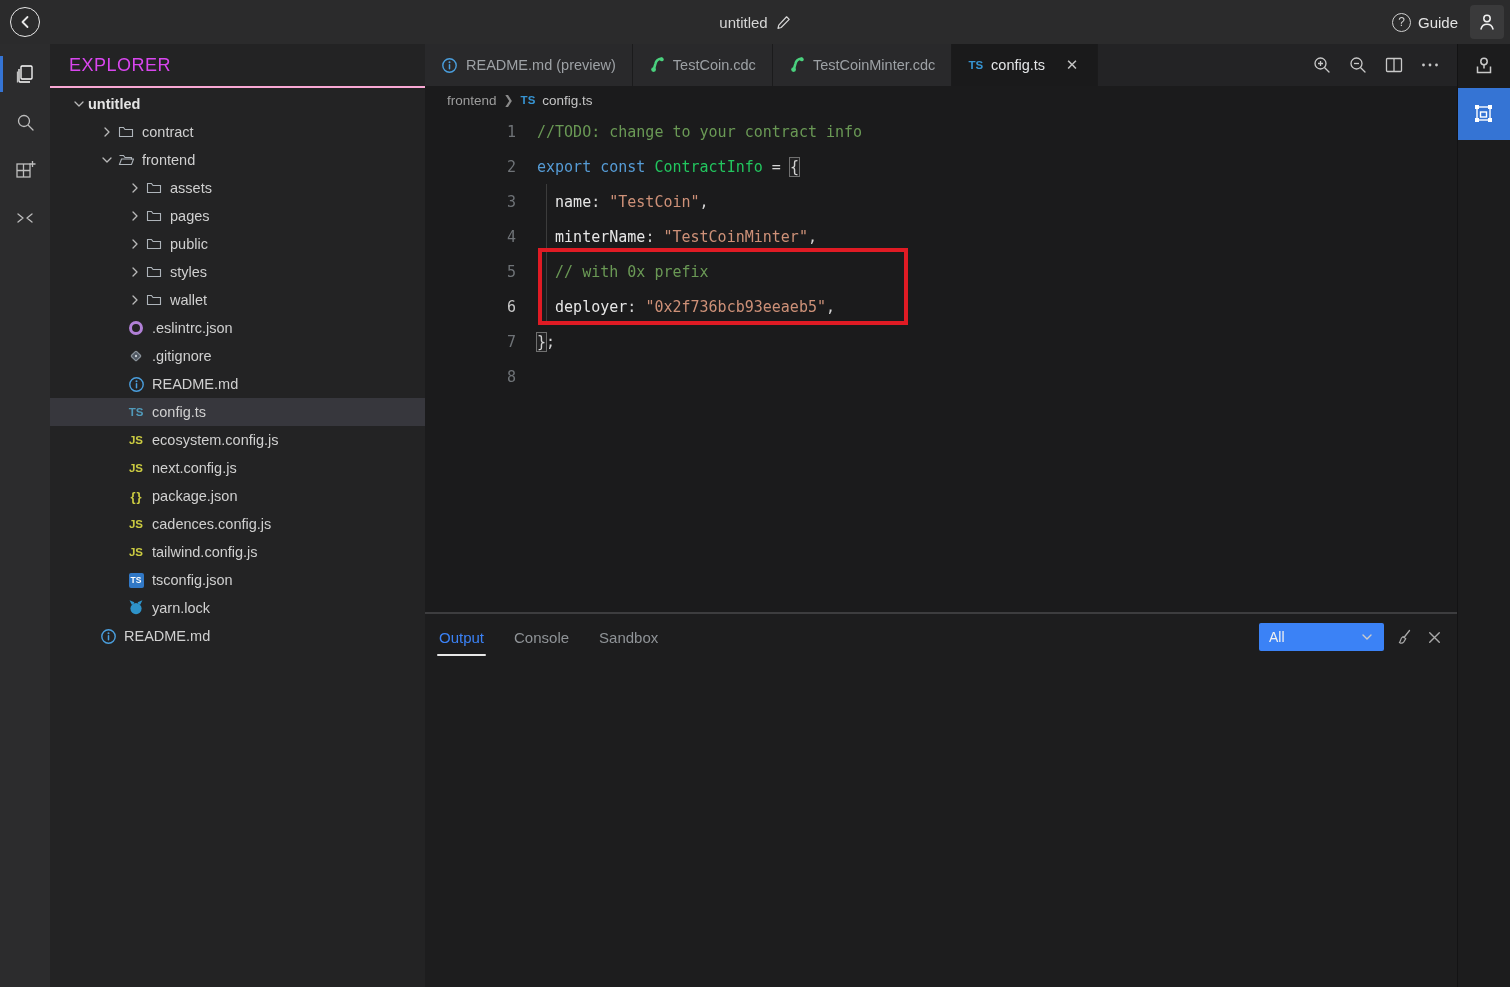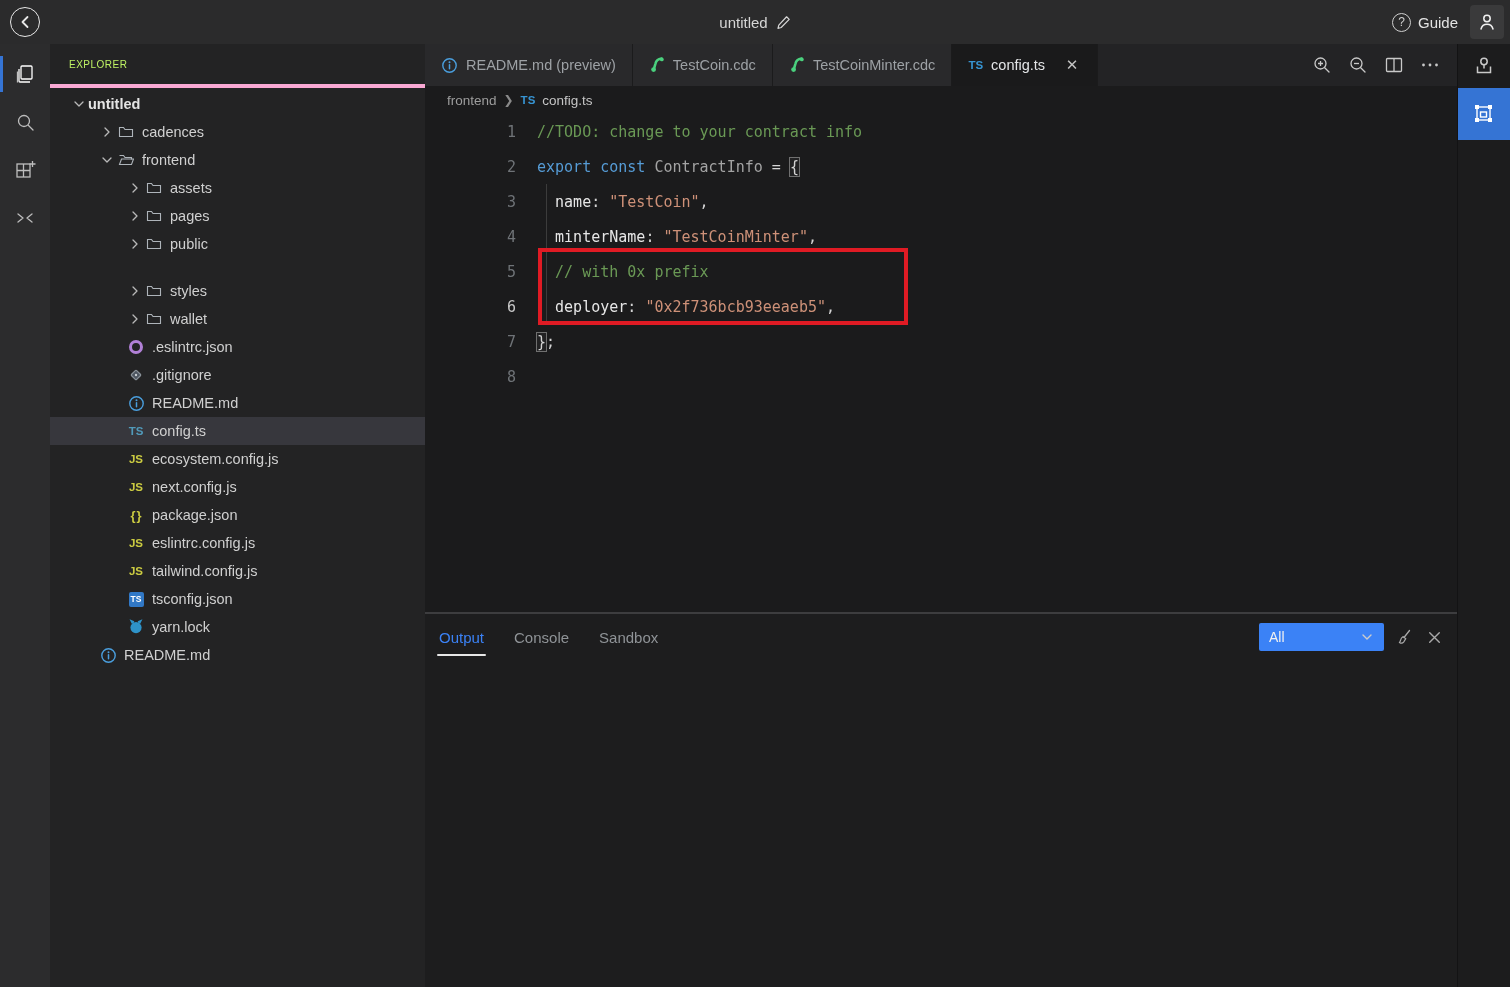"EXPLORER" .sidebar-header { border-bottom: 4px solid #f9a8d4 -> 2px solid #f9a8d4; color: #bef264 -> #d946ef; font-size: 10px -> 18px }
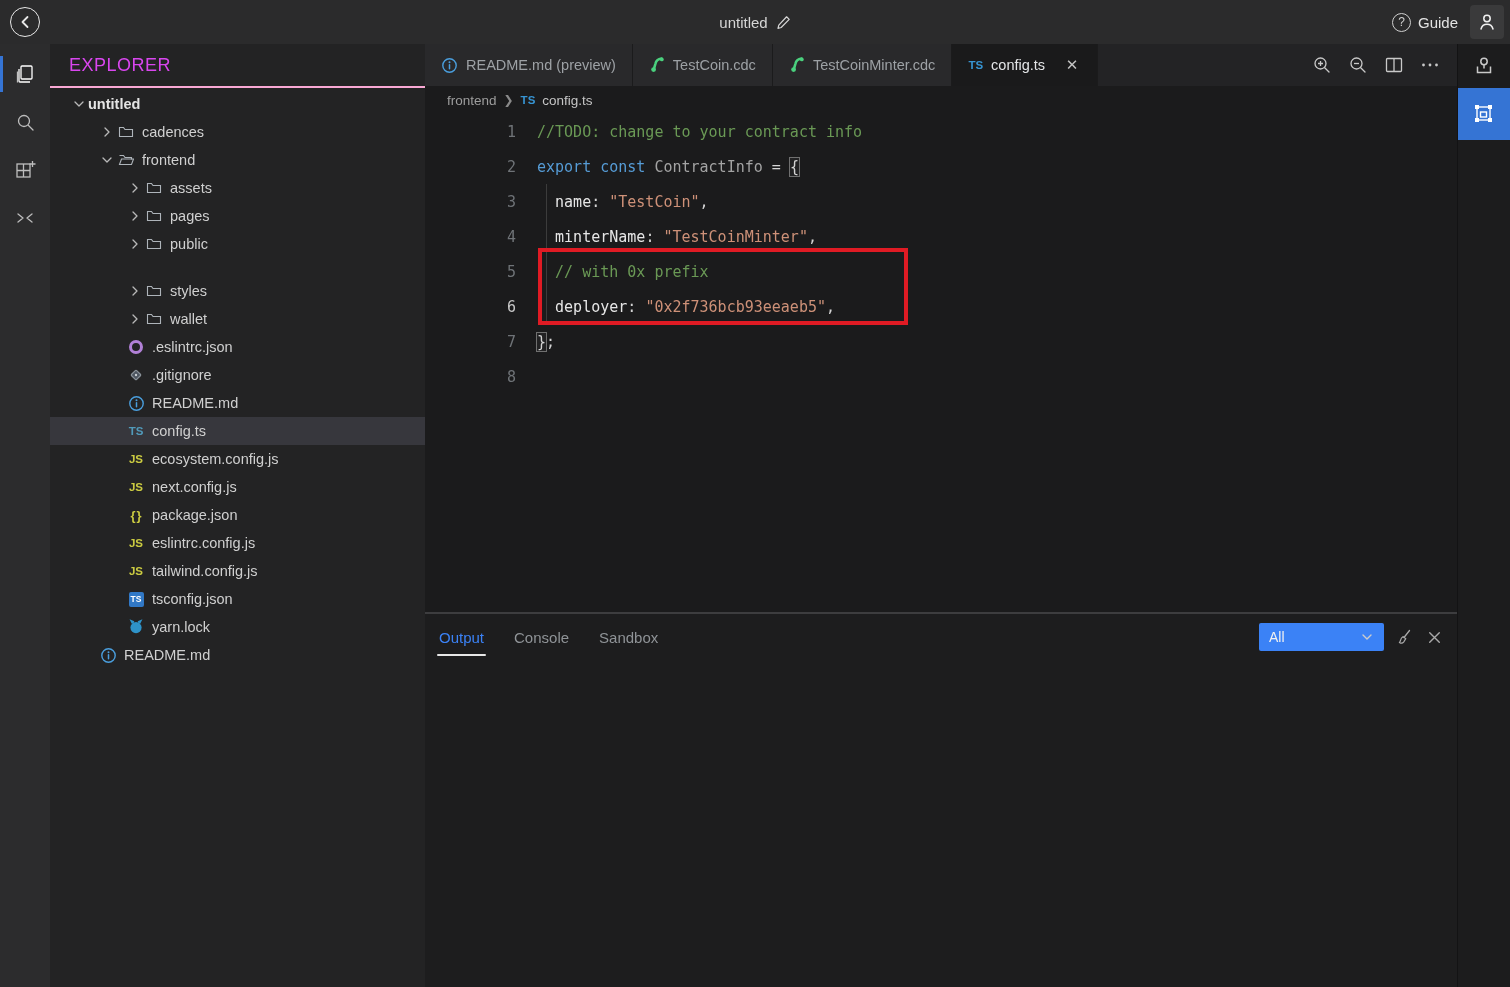"cadences" span { text: cadences -> contract }
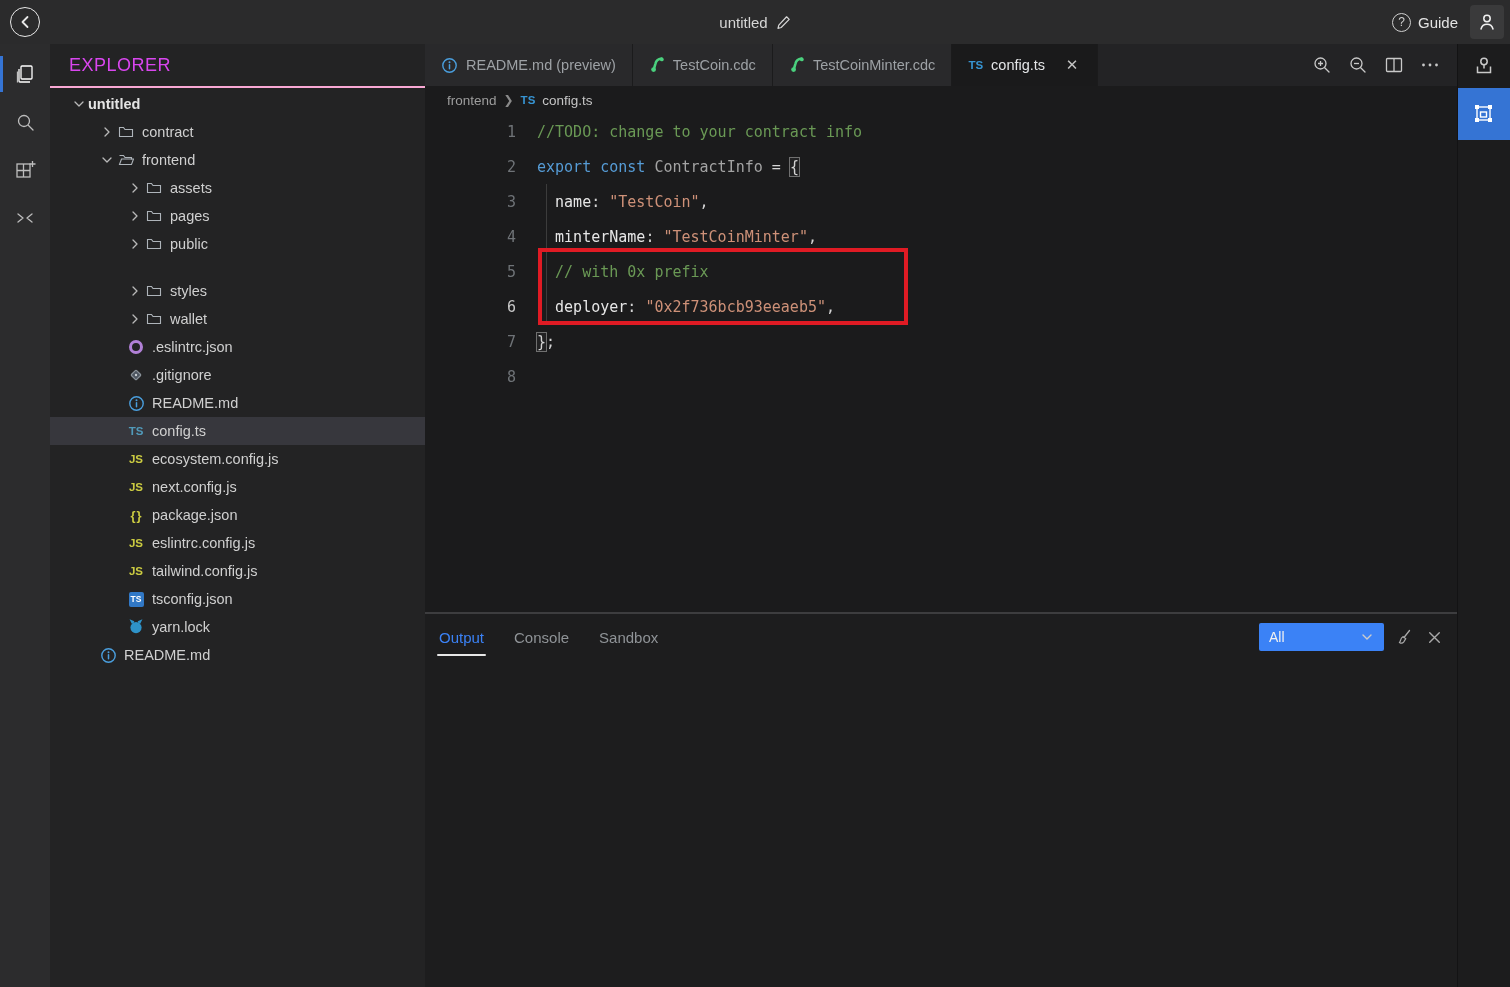"ContractInfo" .ty { color: #a3a3a3 -> #22c55e }
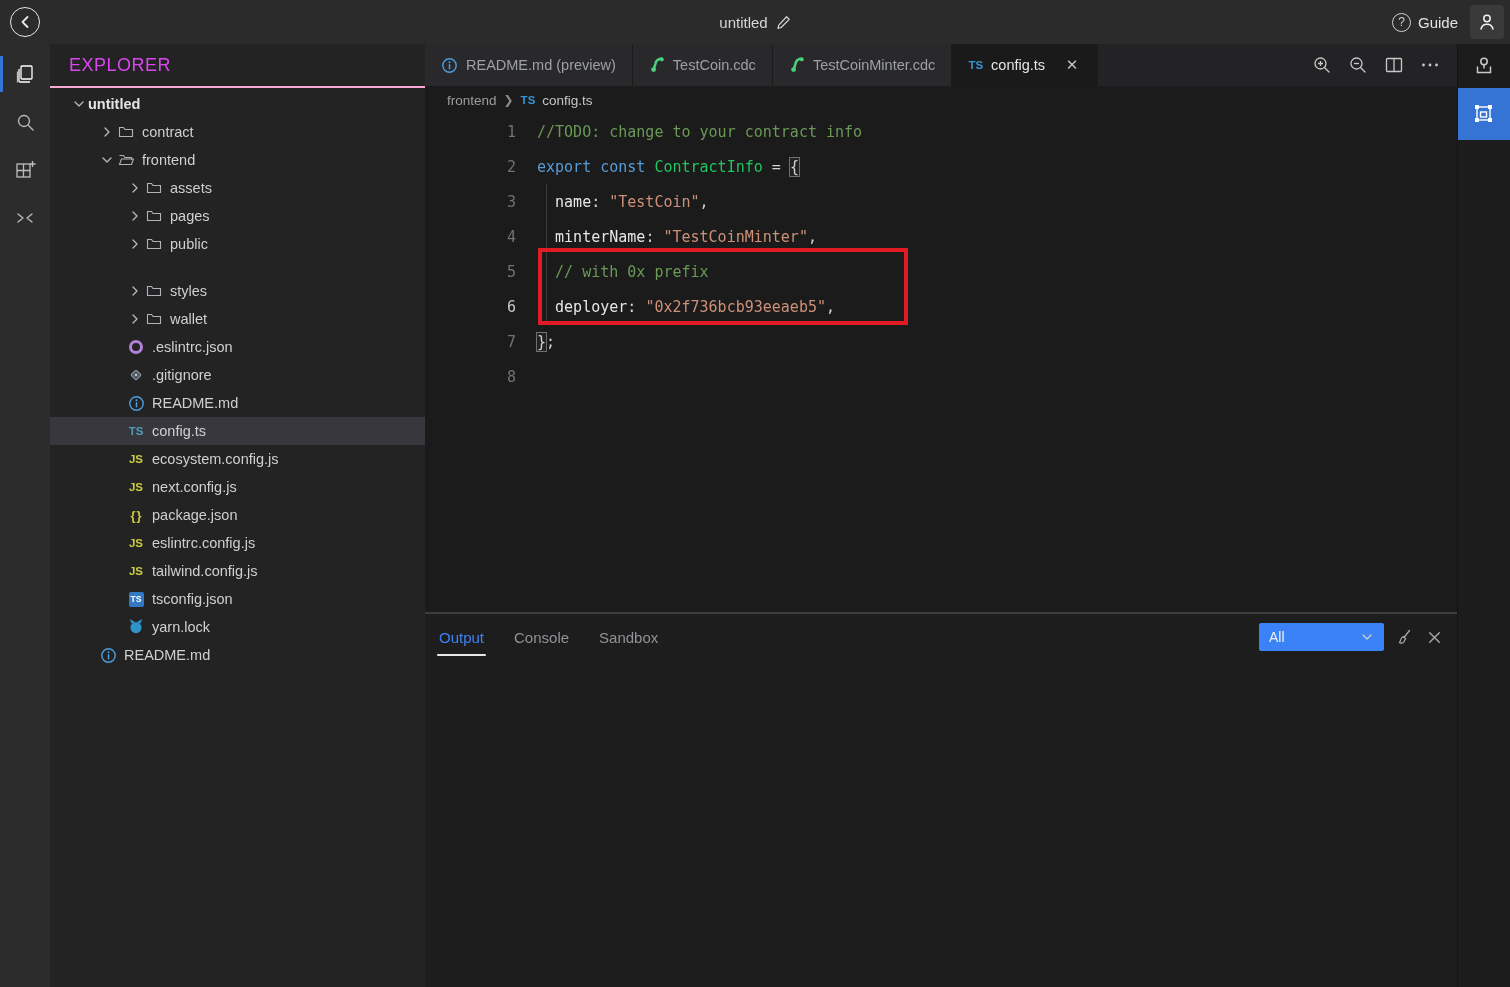"styles" div.tree-row { margin-top: 19px -> none }
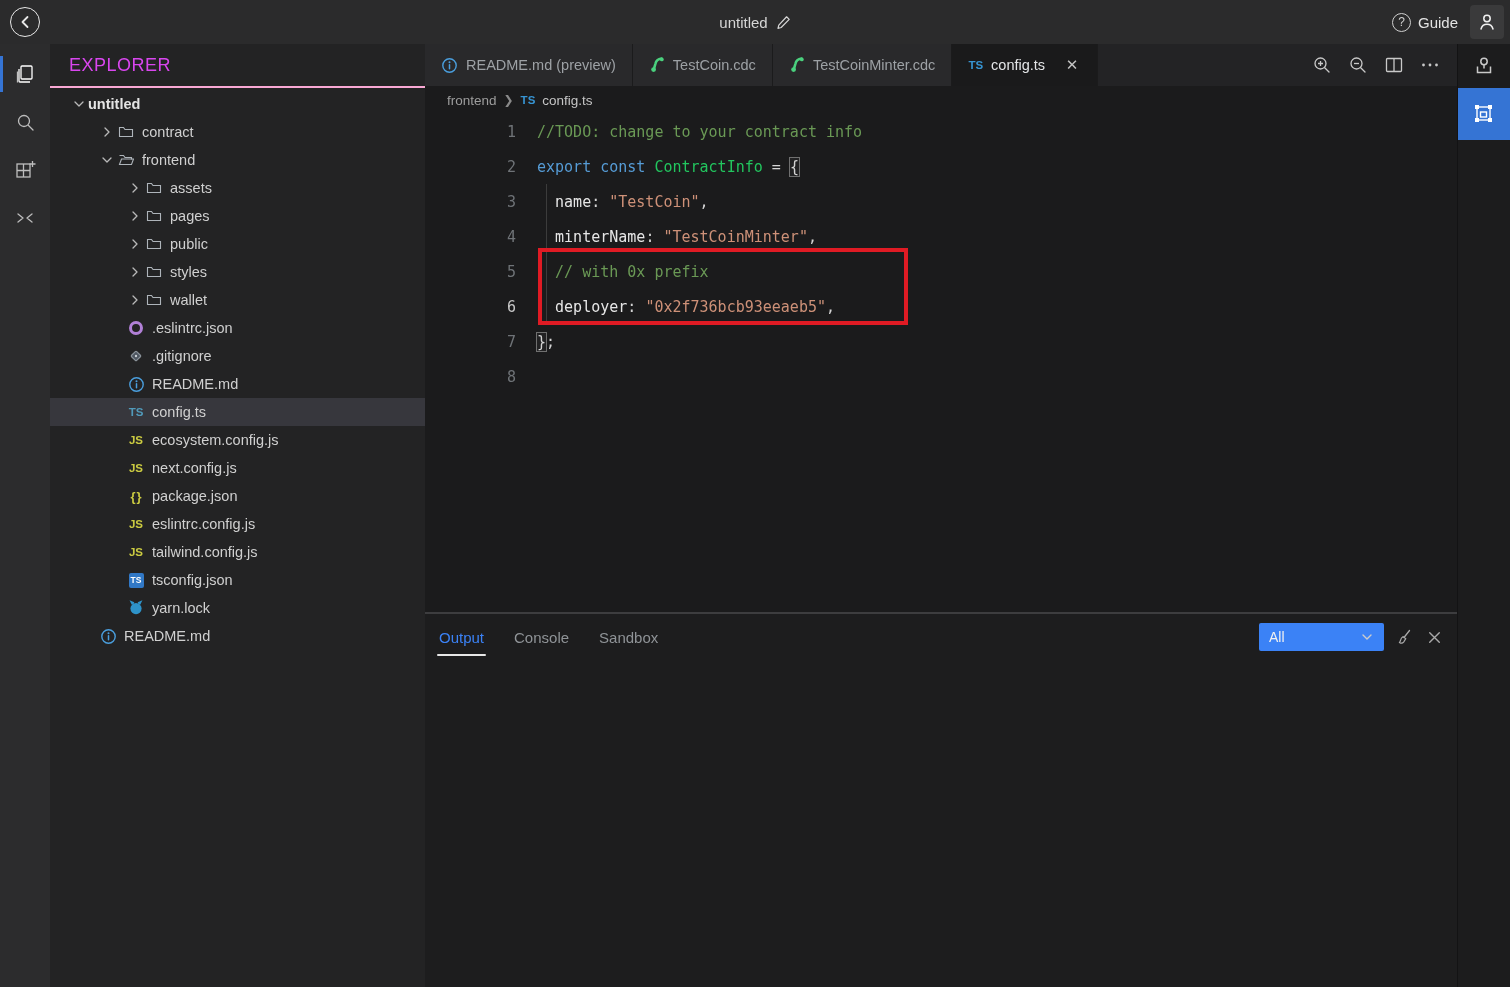"eslintrc.config.js" span { text: eslintrc.config.js -> cadences.config.js }
